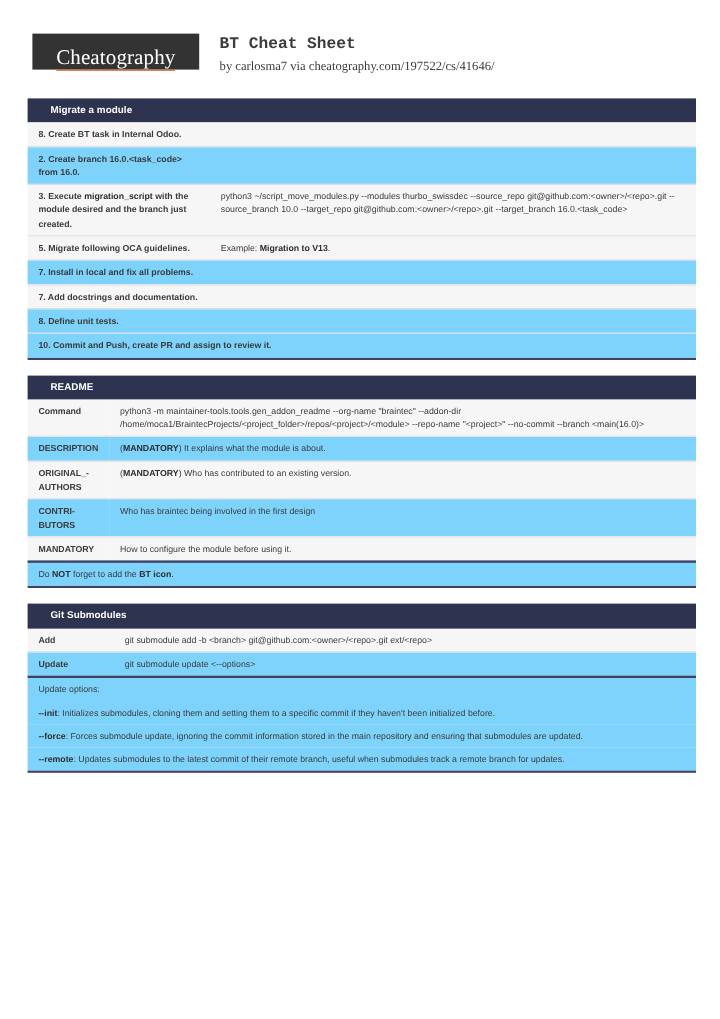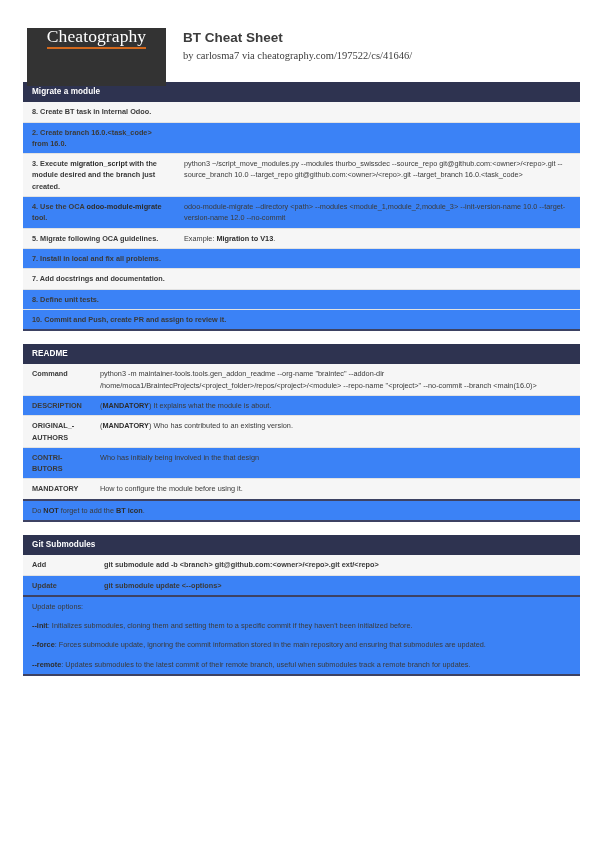"Cheatography" .logo-box { align-items: flex-start -> flex-end; height: 58px -> 30px }
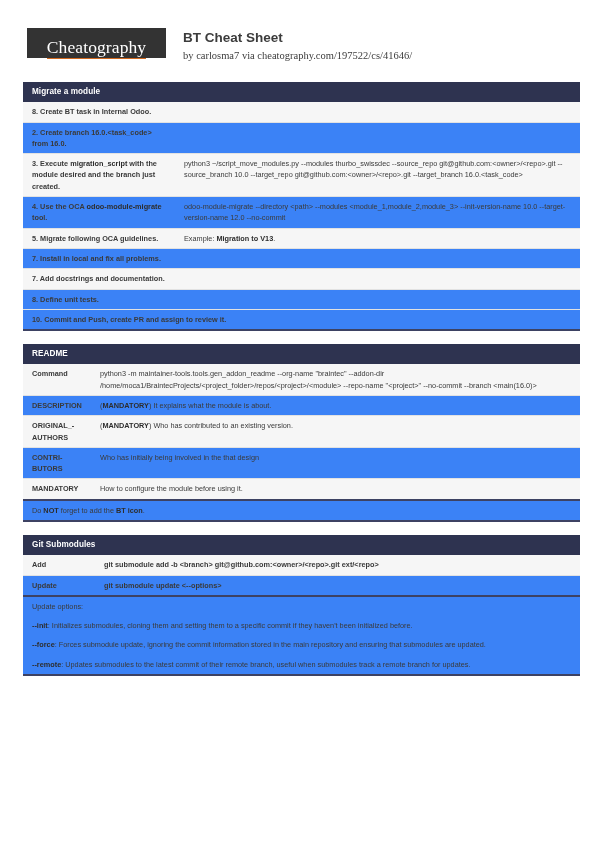"BT Cheat Sheet" .sheet-title { font-family: Liberation Sans, sans-serif -> Liberation Mono, monospace }
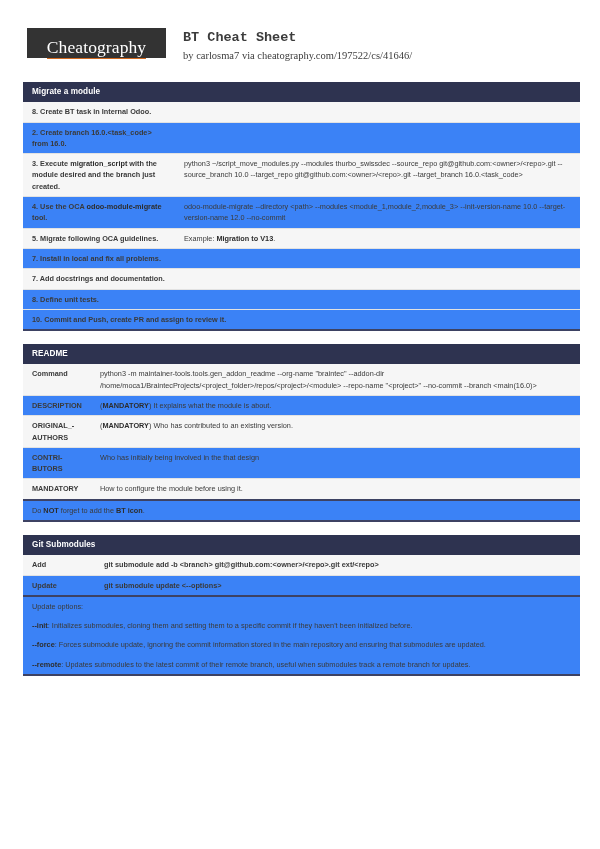"Migrate a module" .section-title { padding: 5px 8px 5px 9px -> 5px 8px 5px 19px }
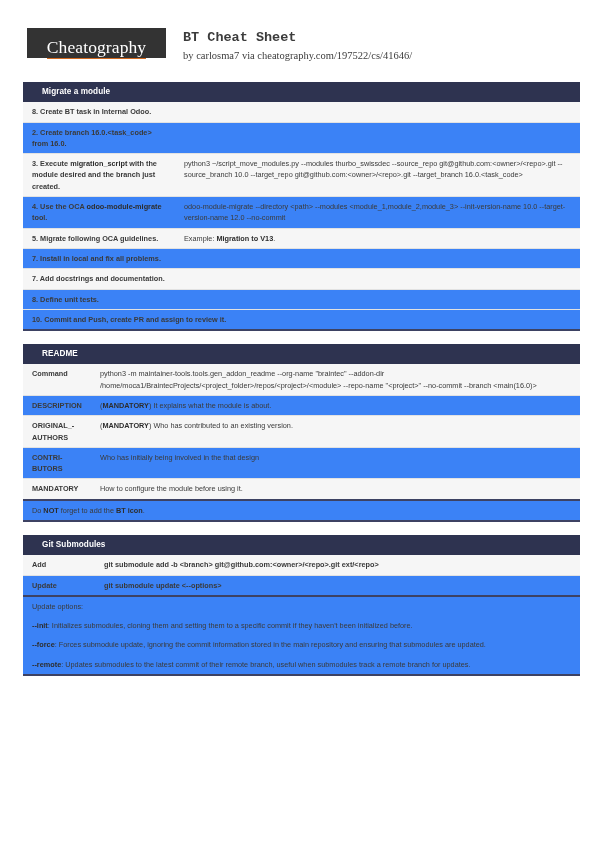"2. Create branch 16.0.<task_code> from" tr.even td { background: #3b82f6 -> #7dd3fc }
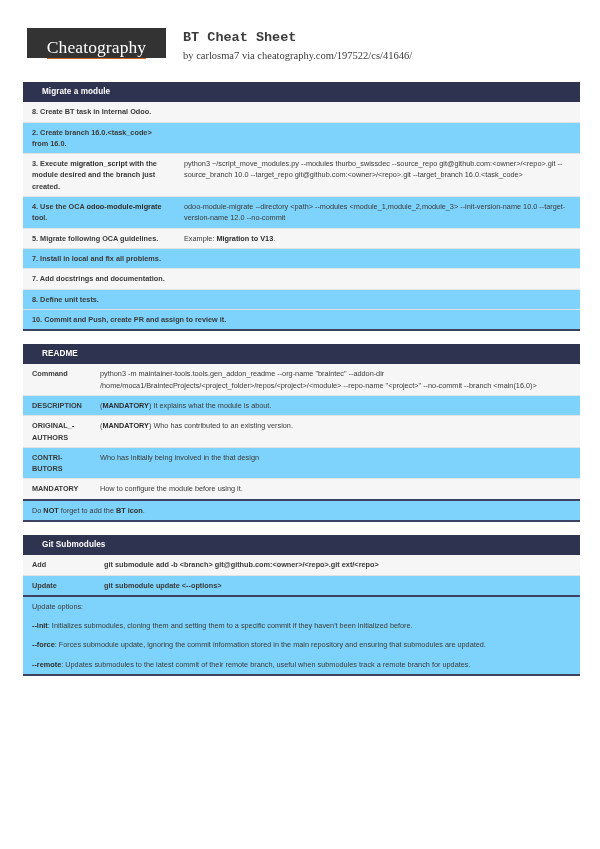"4. Use the OCA odoo-module-migrate" tr.even { html: <tr> <td>4. Use the OCA <b>odoo-module-migrate</b> tool.</td> <td>odoo-module-migrate --directory &lt;path&gt; --modules &lt;module_1,module_2,module_3&gt; --init-version-name 10.0 --target-version-name 12.0 --no-commit</td> </tr> -> none }
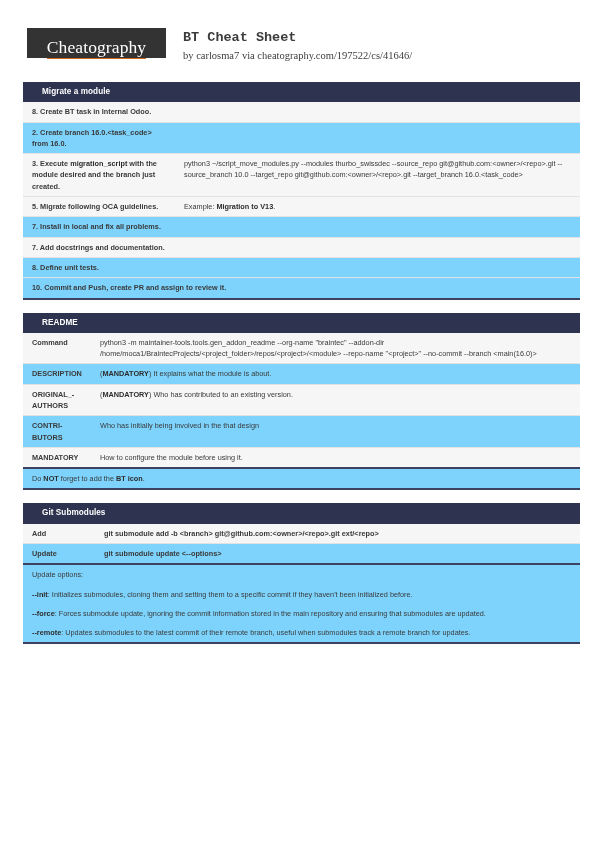"Who has initially being involved" td.v { text: initially being involved in the that -> braintec being involved in the first }
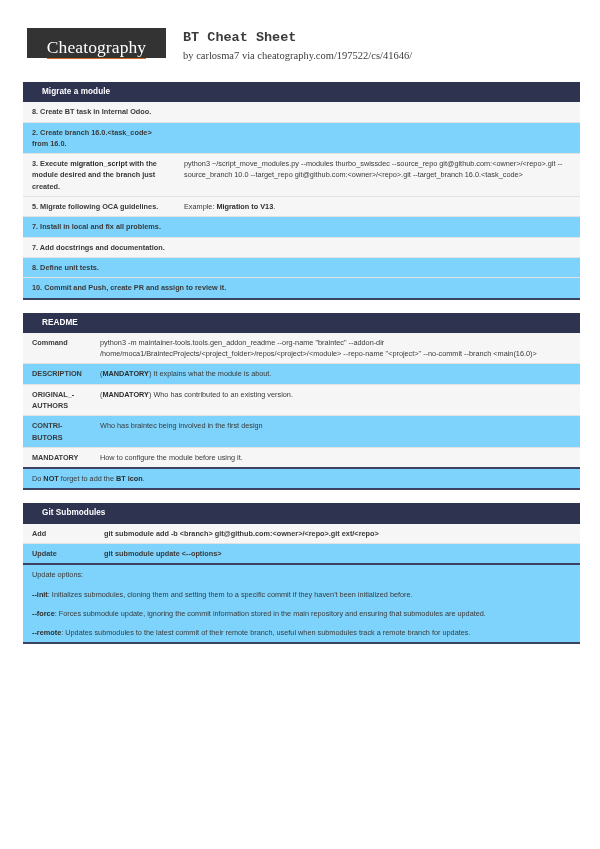"git submodule add -b <branch>" .c3-b { font-weight: bold -> none }
